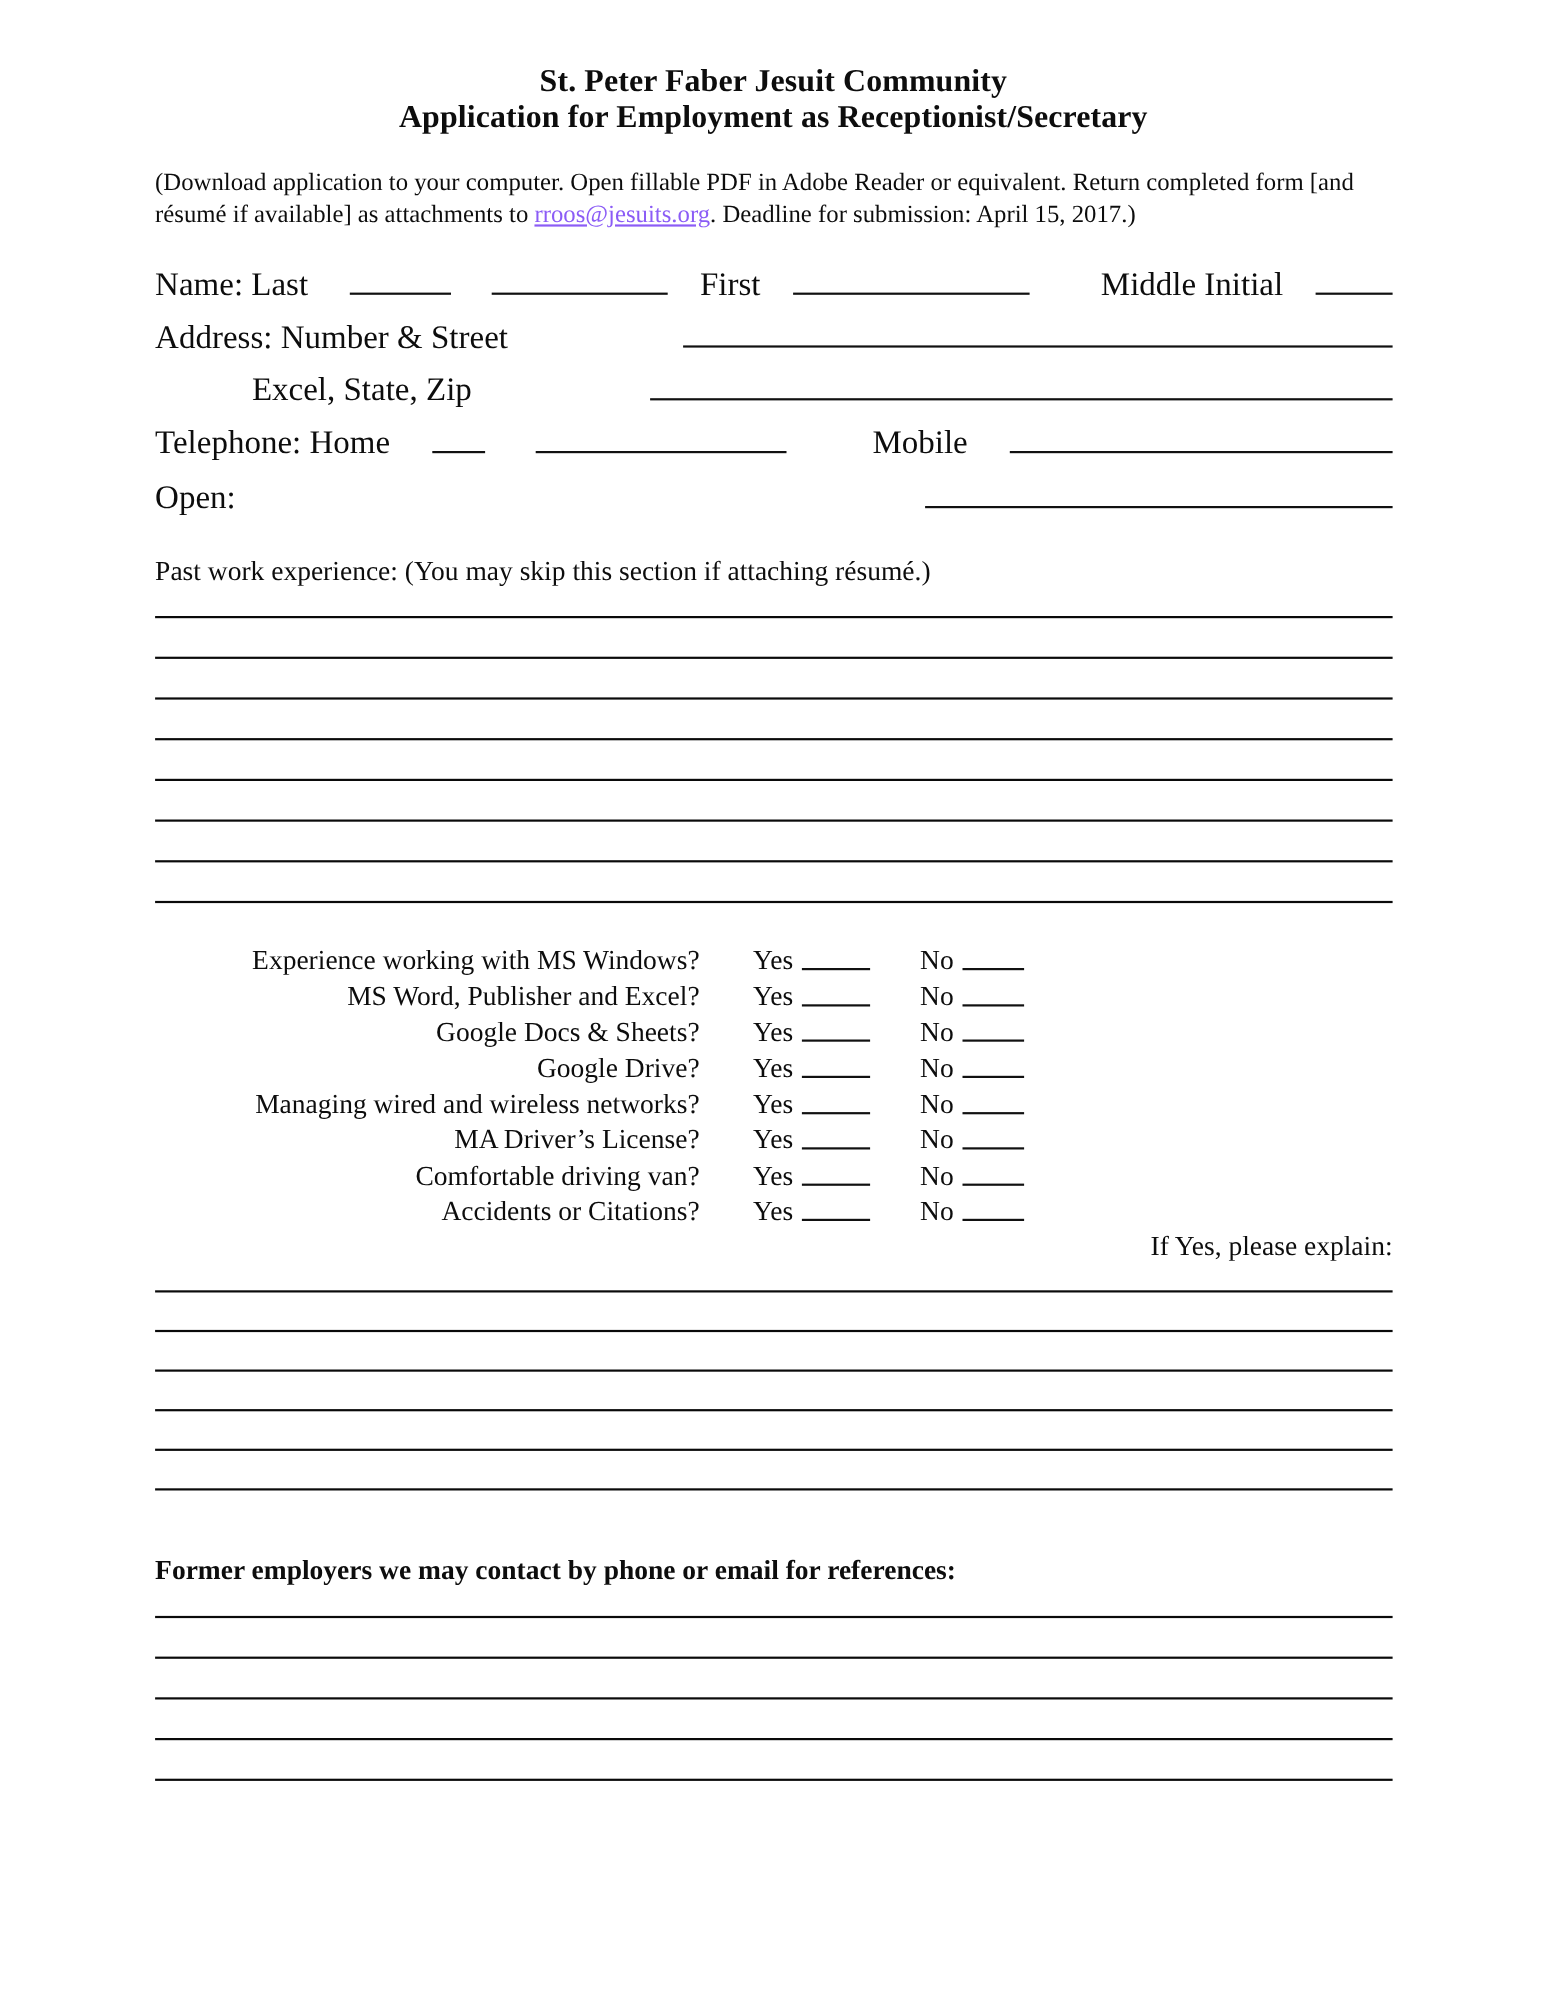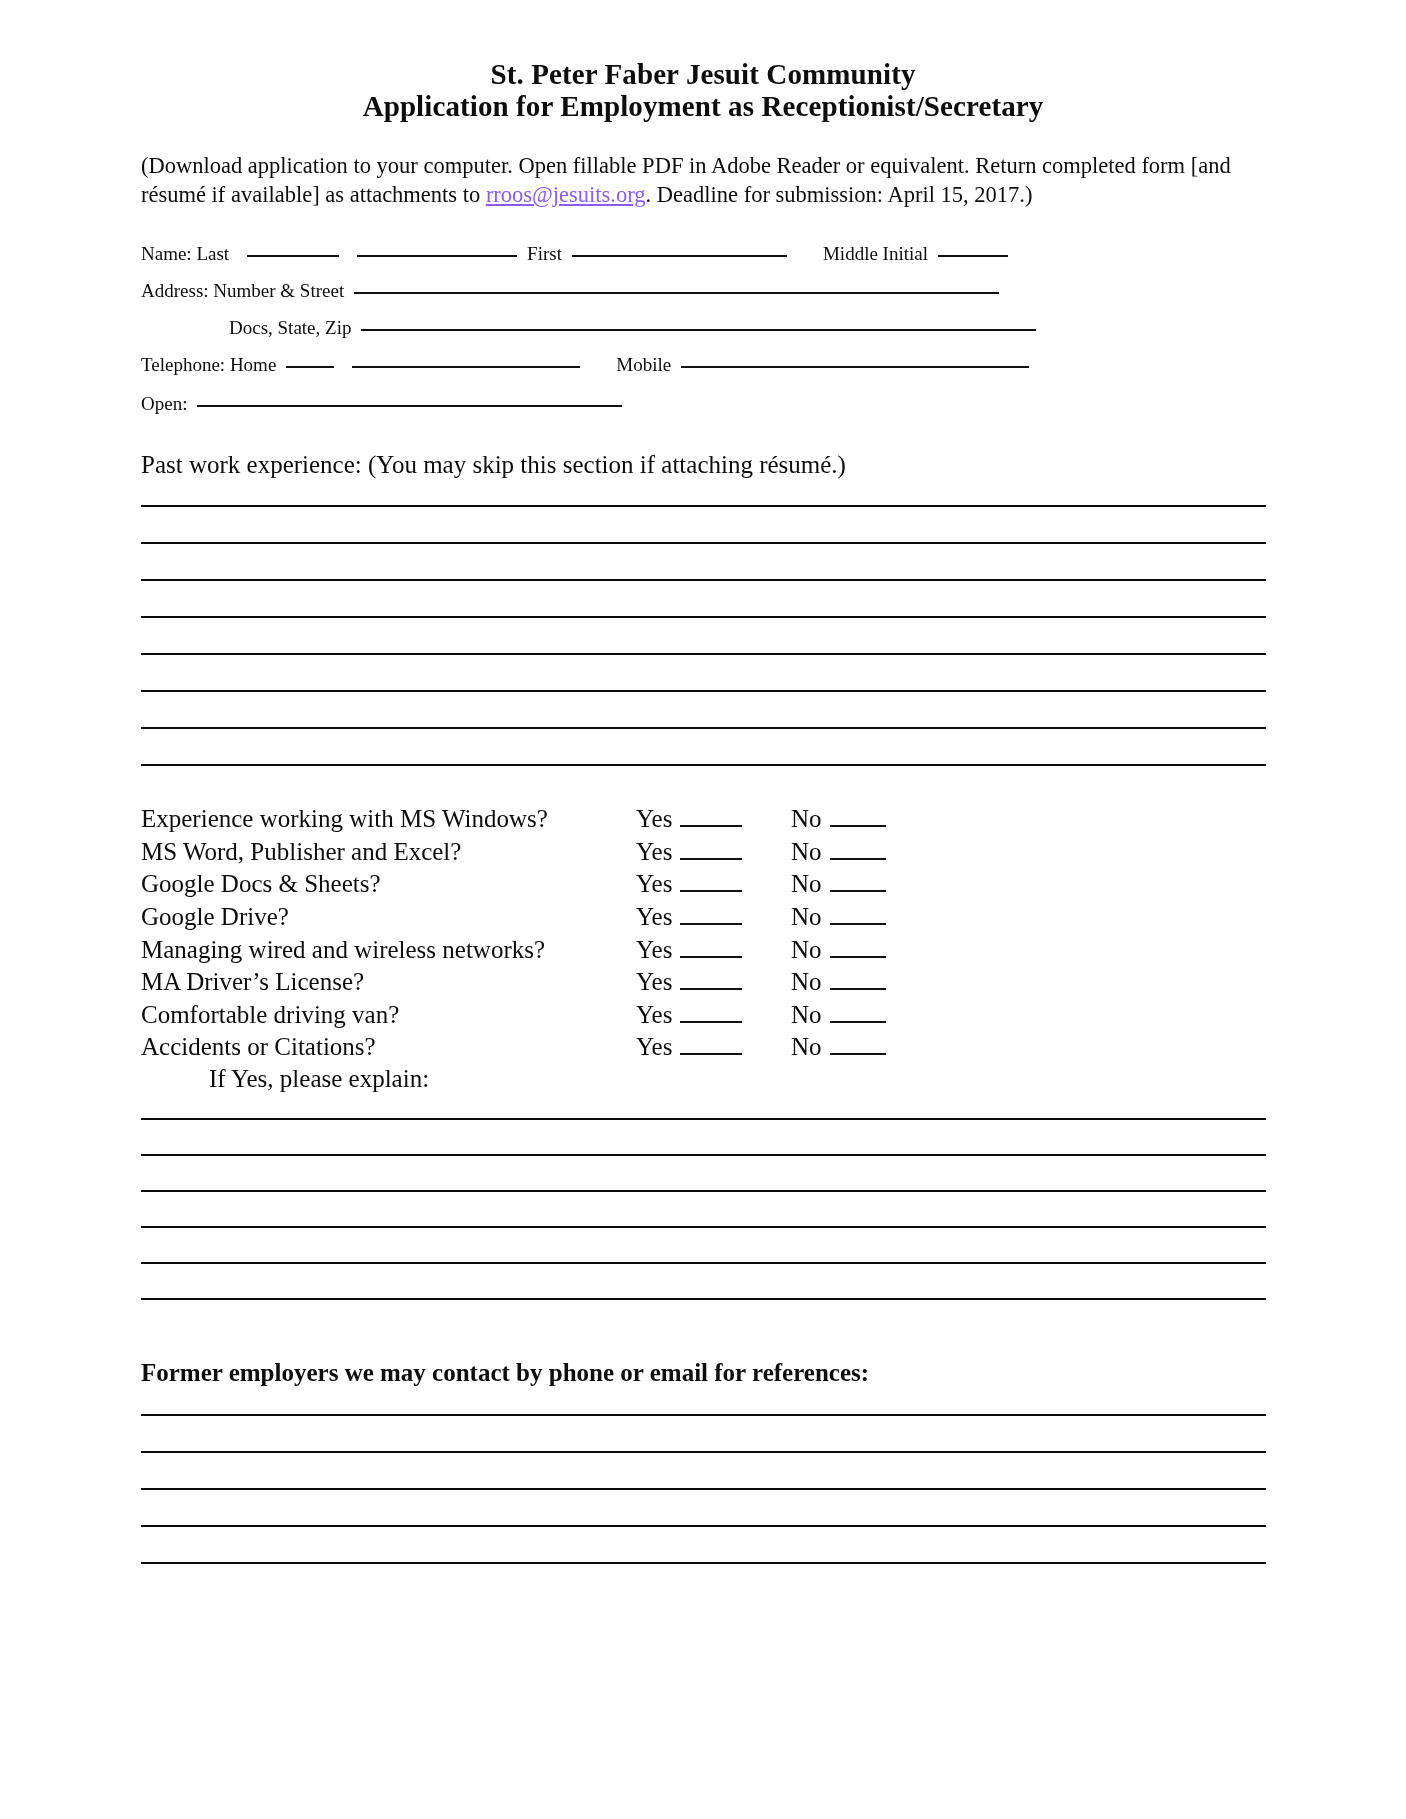"Name: Last" .row { font-size: 19px -> 30px; justify-content: none -> space-between }
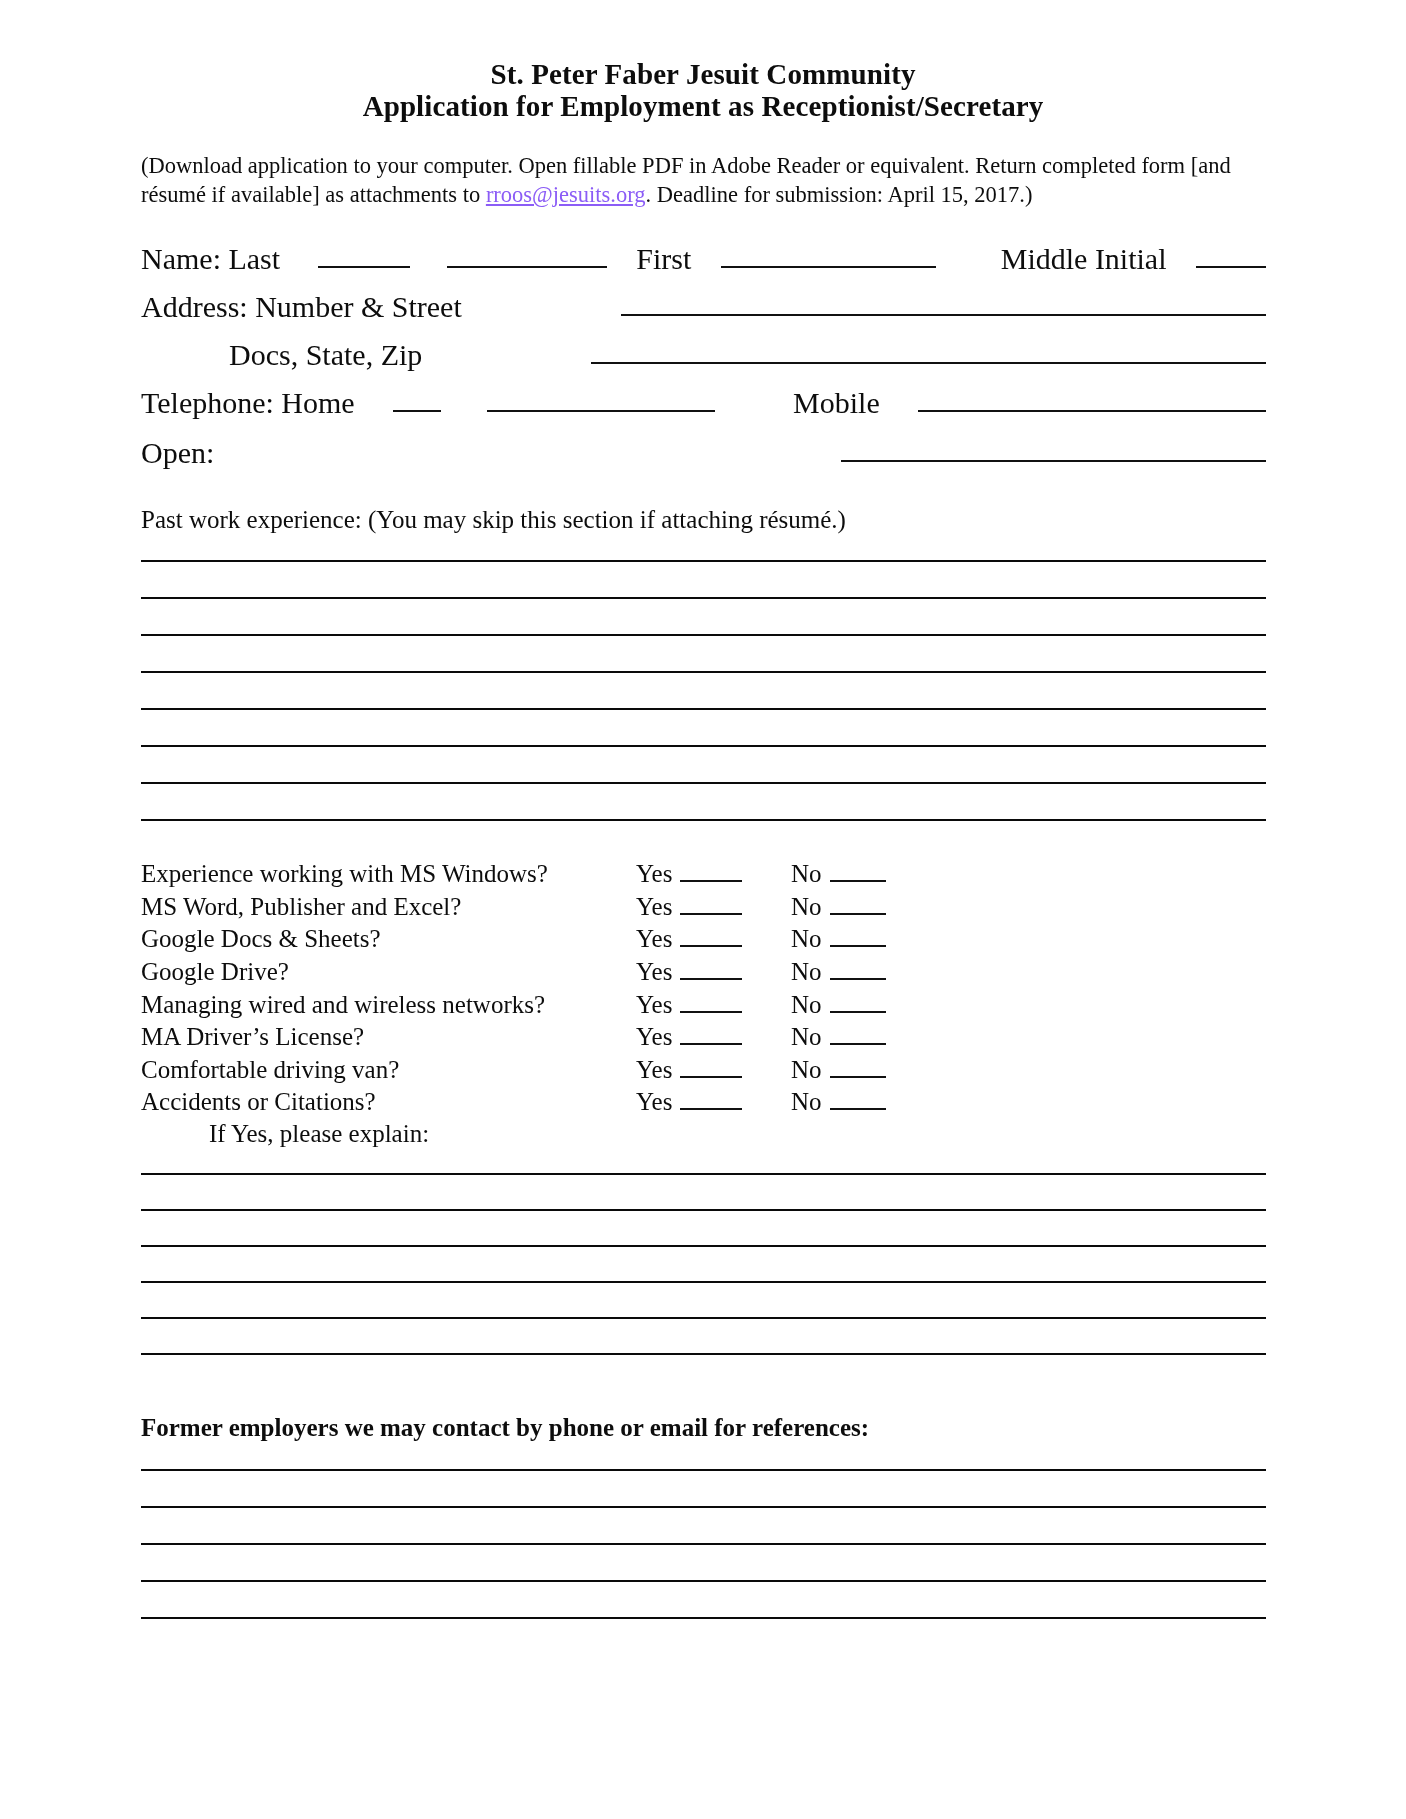"Docs, State, Zip" span.lbl { text: Docs -> Excel }
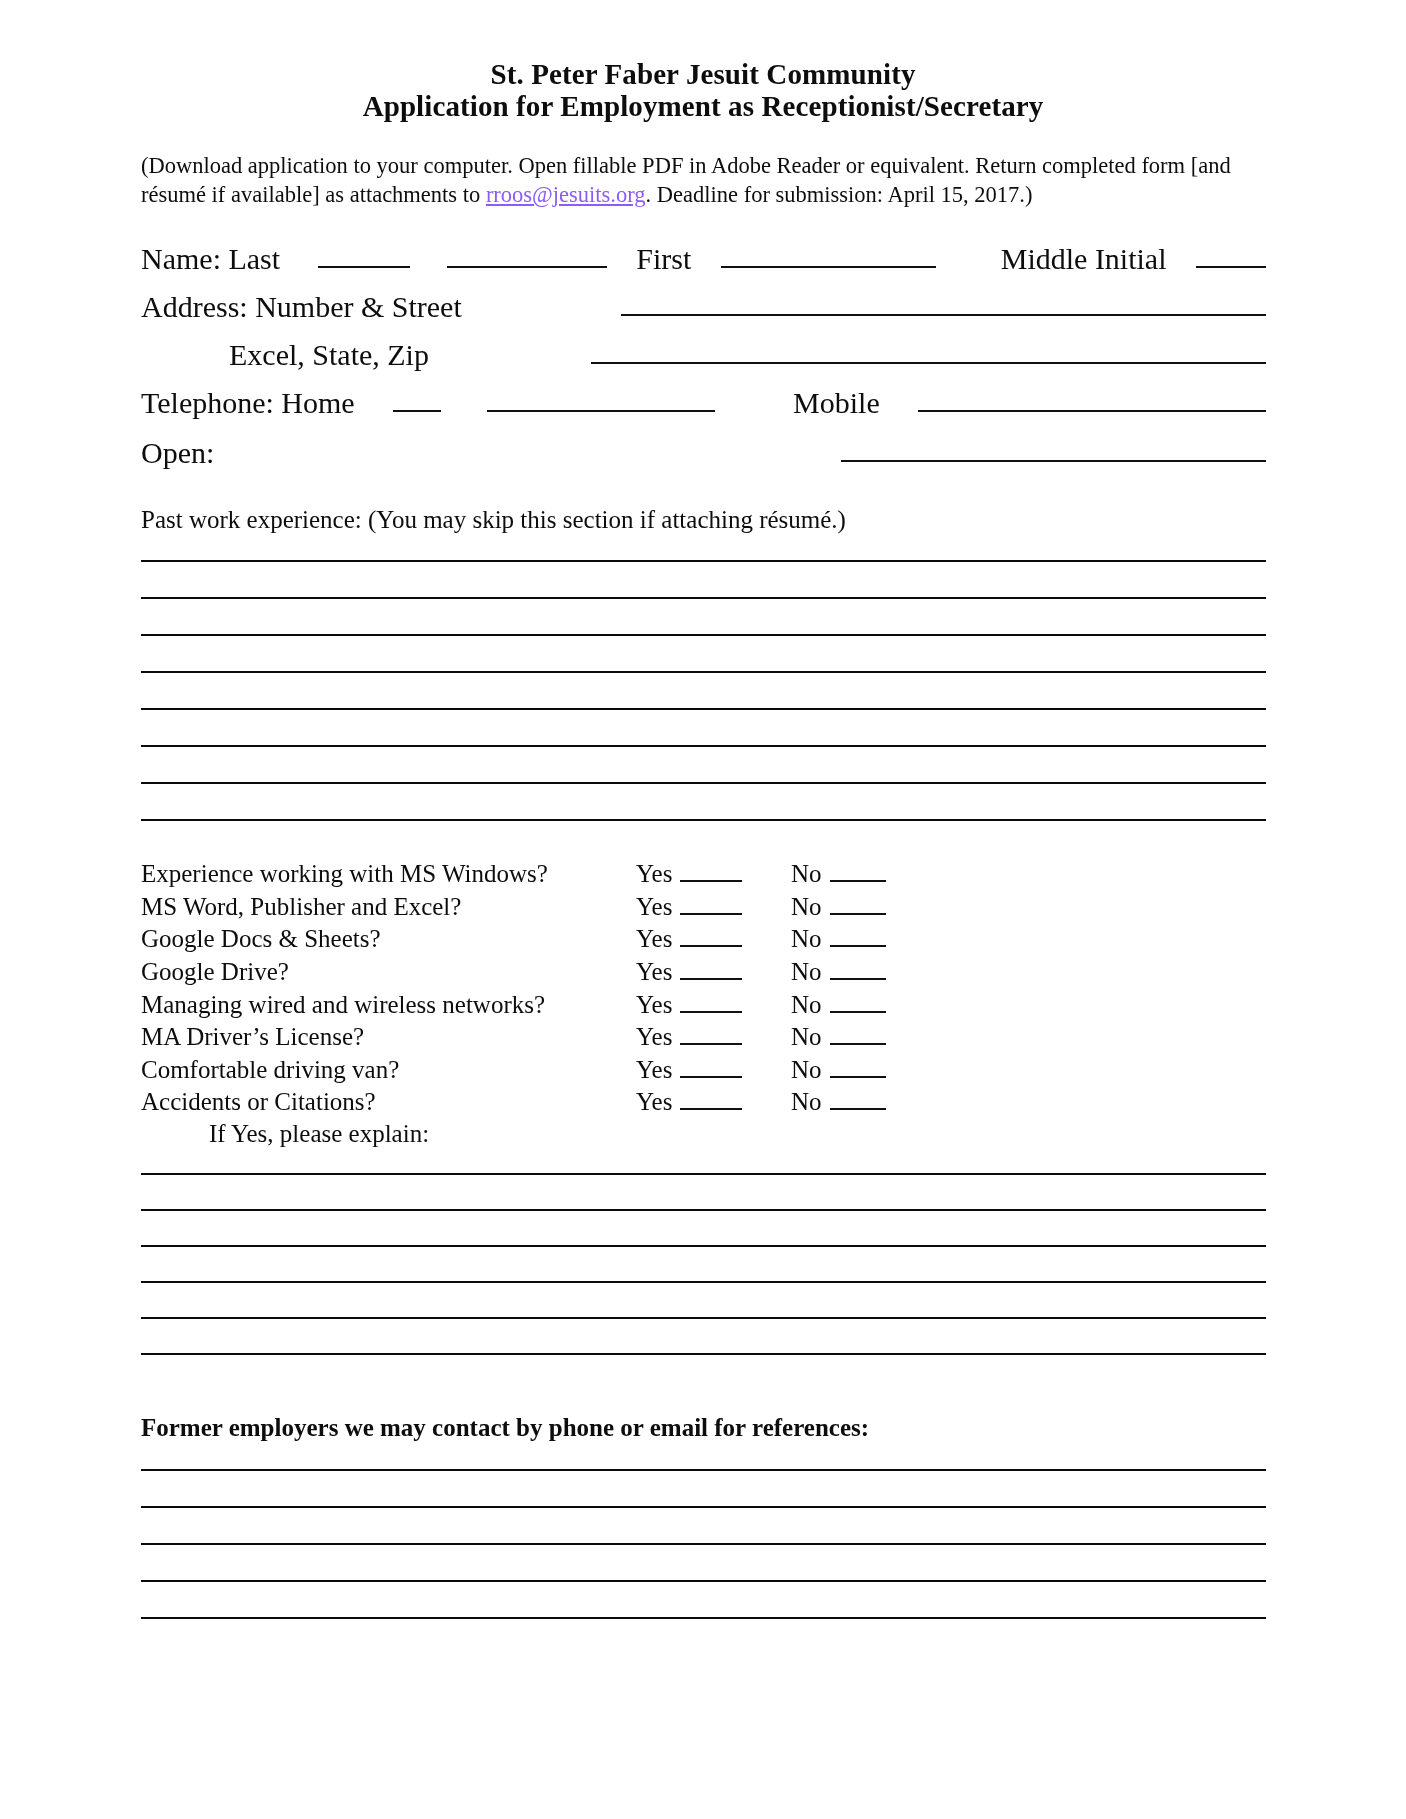"Experience working with MS Windows?" .qblock { text-align: none -> right }
